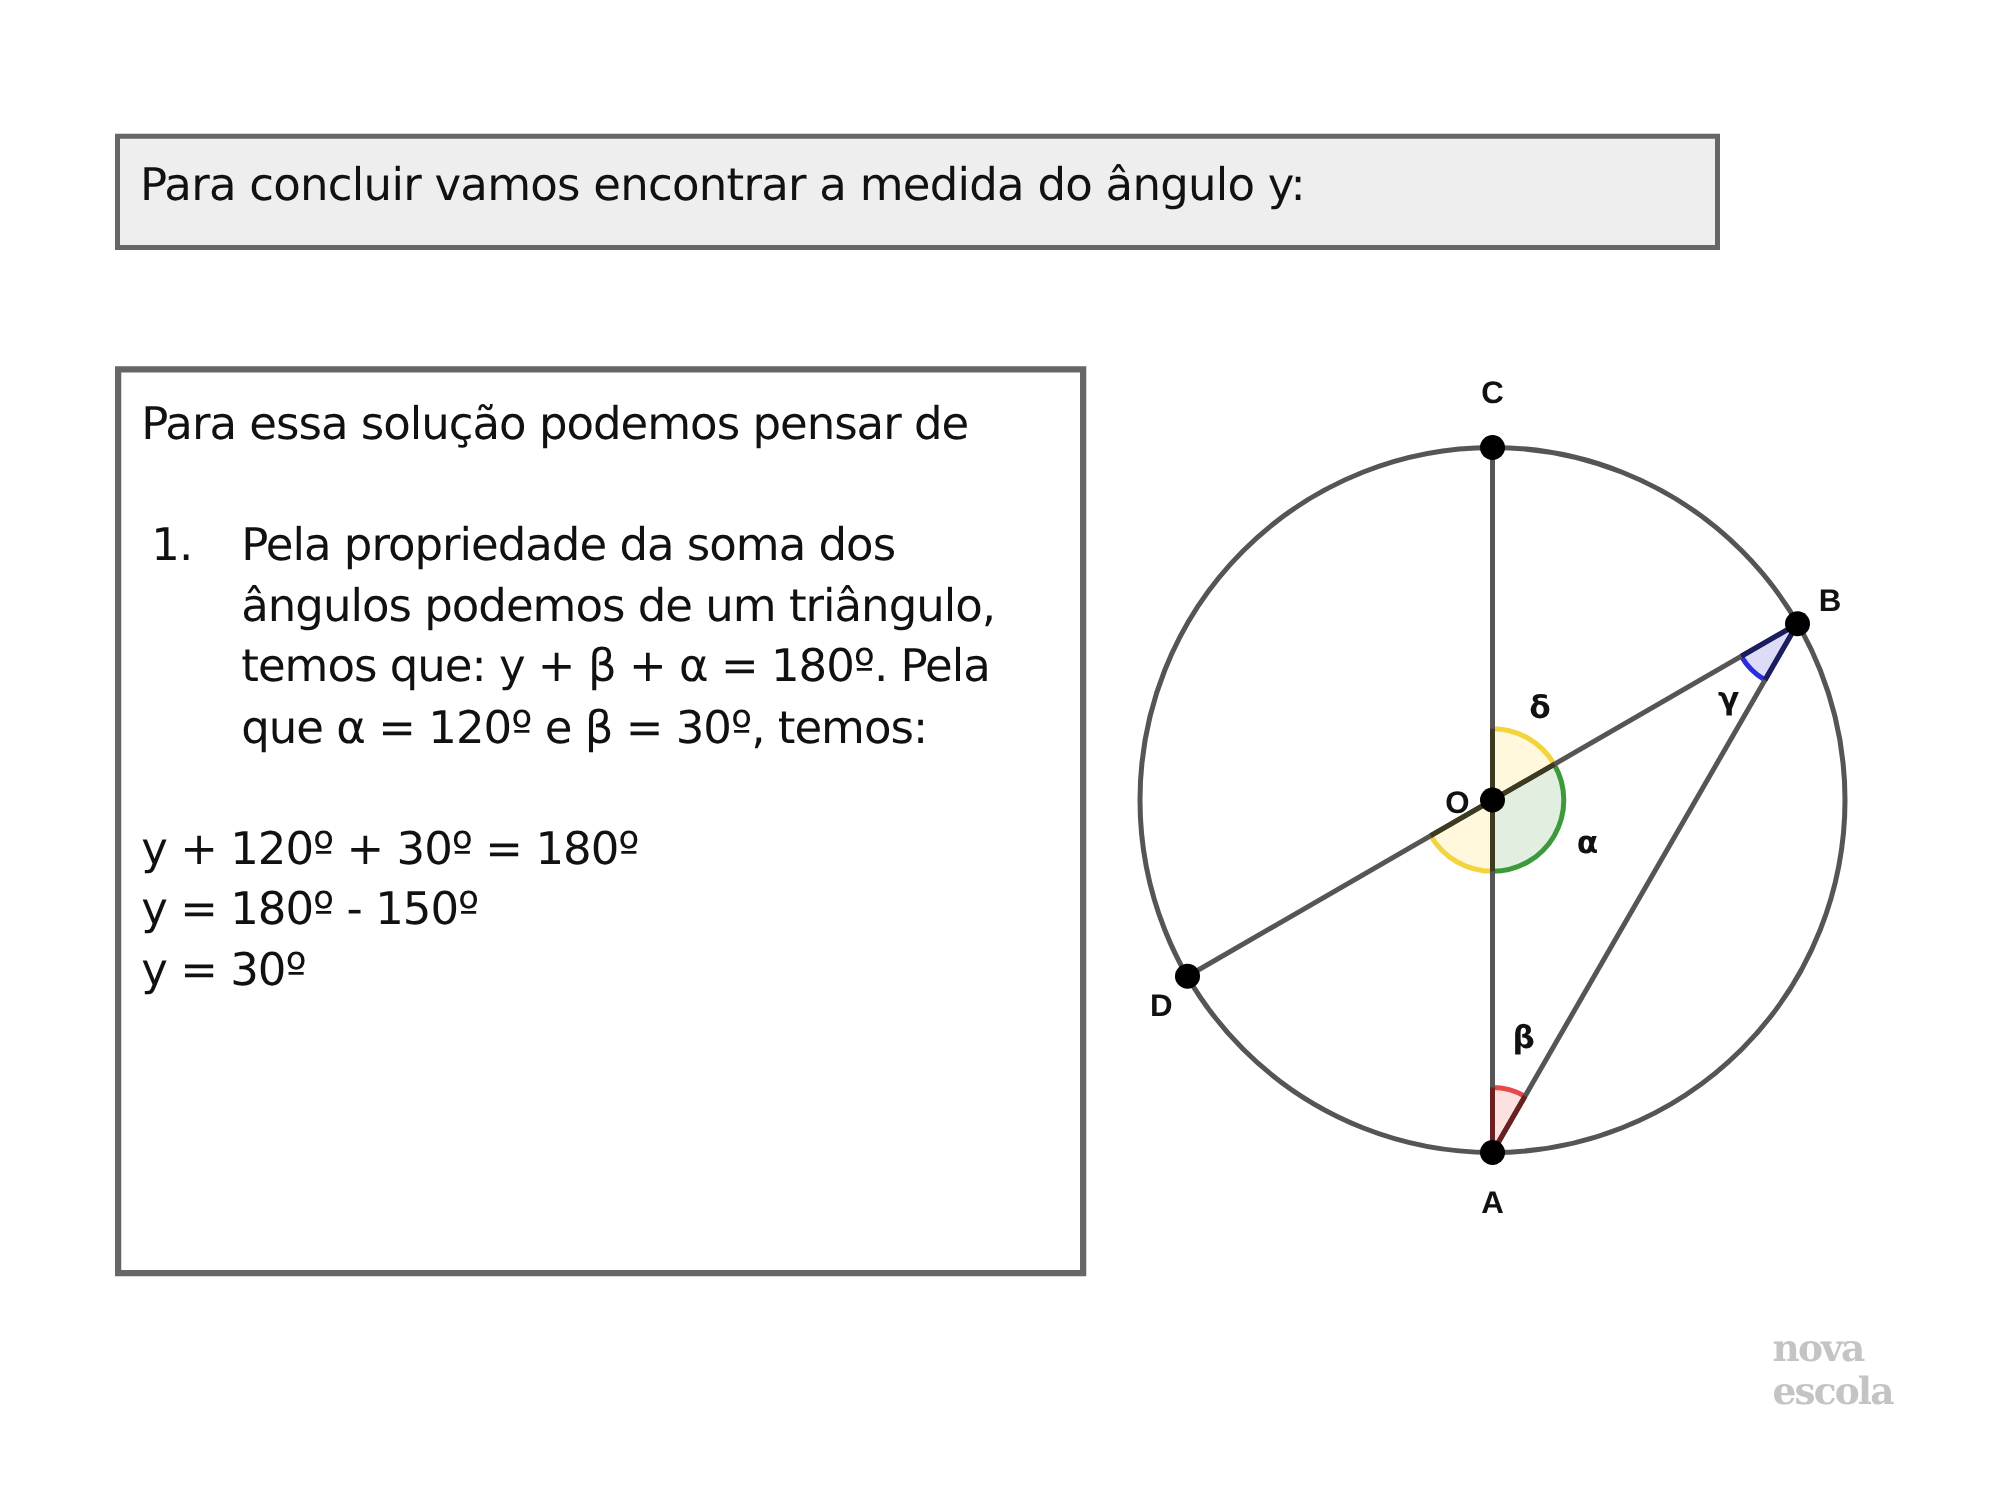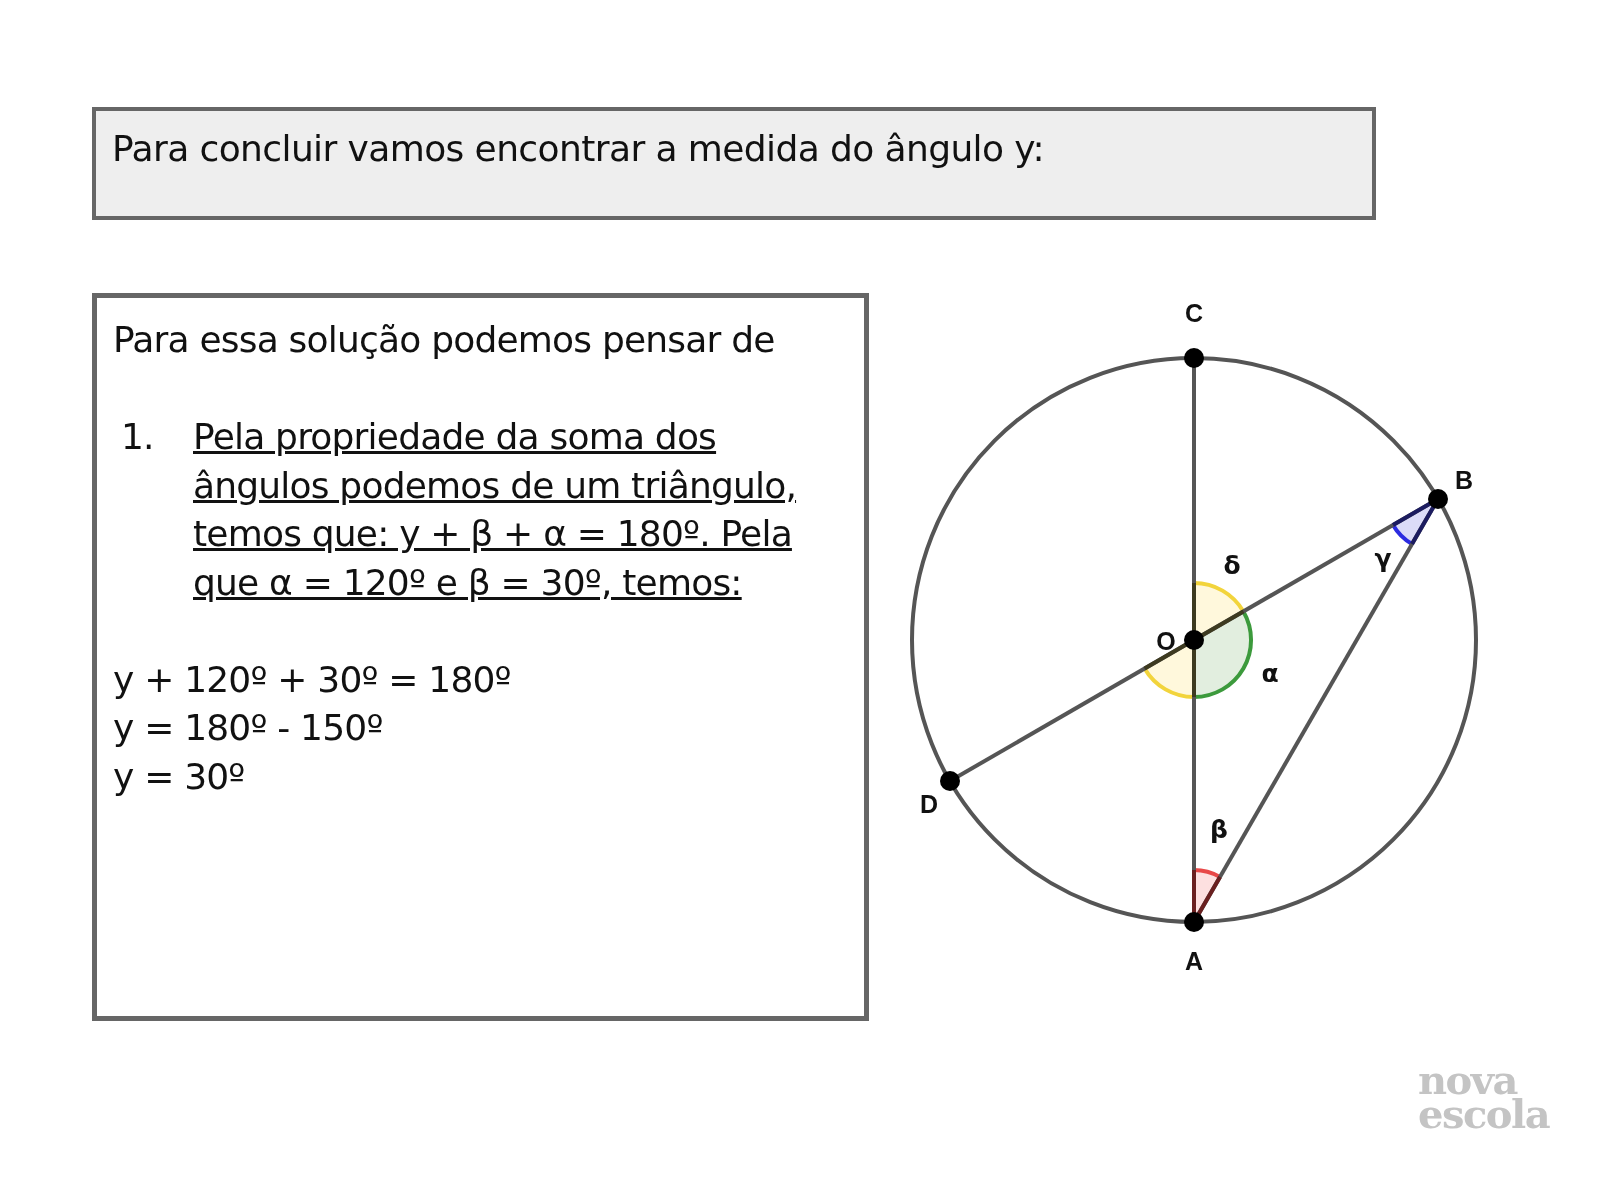"Para concluir vamos encontrar a" .title-box { height: 113px -> 93px }
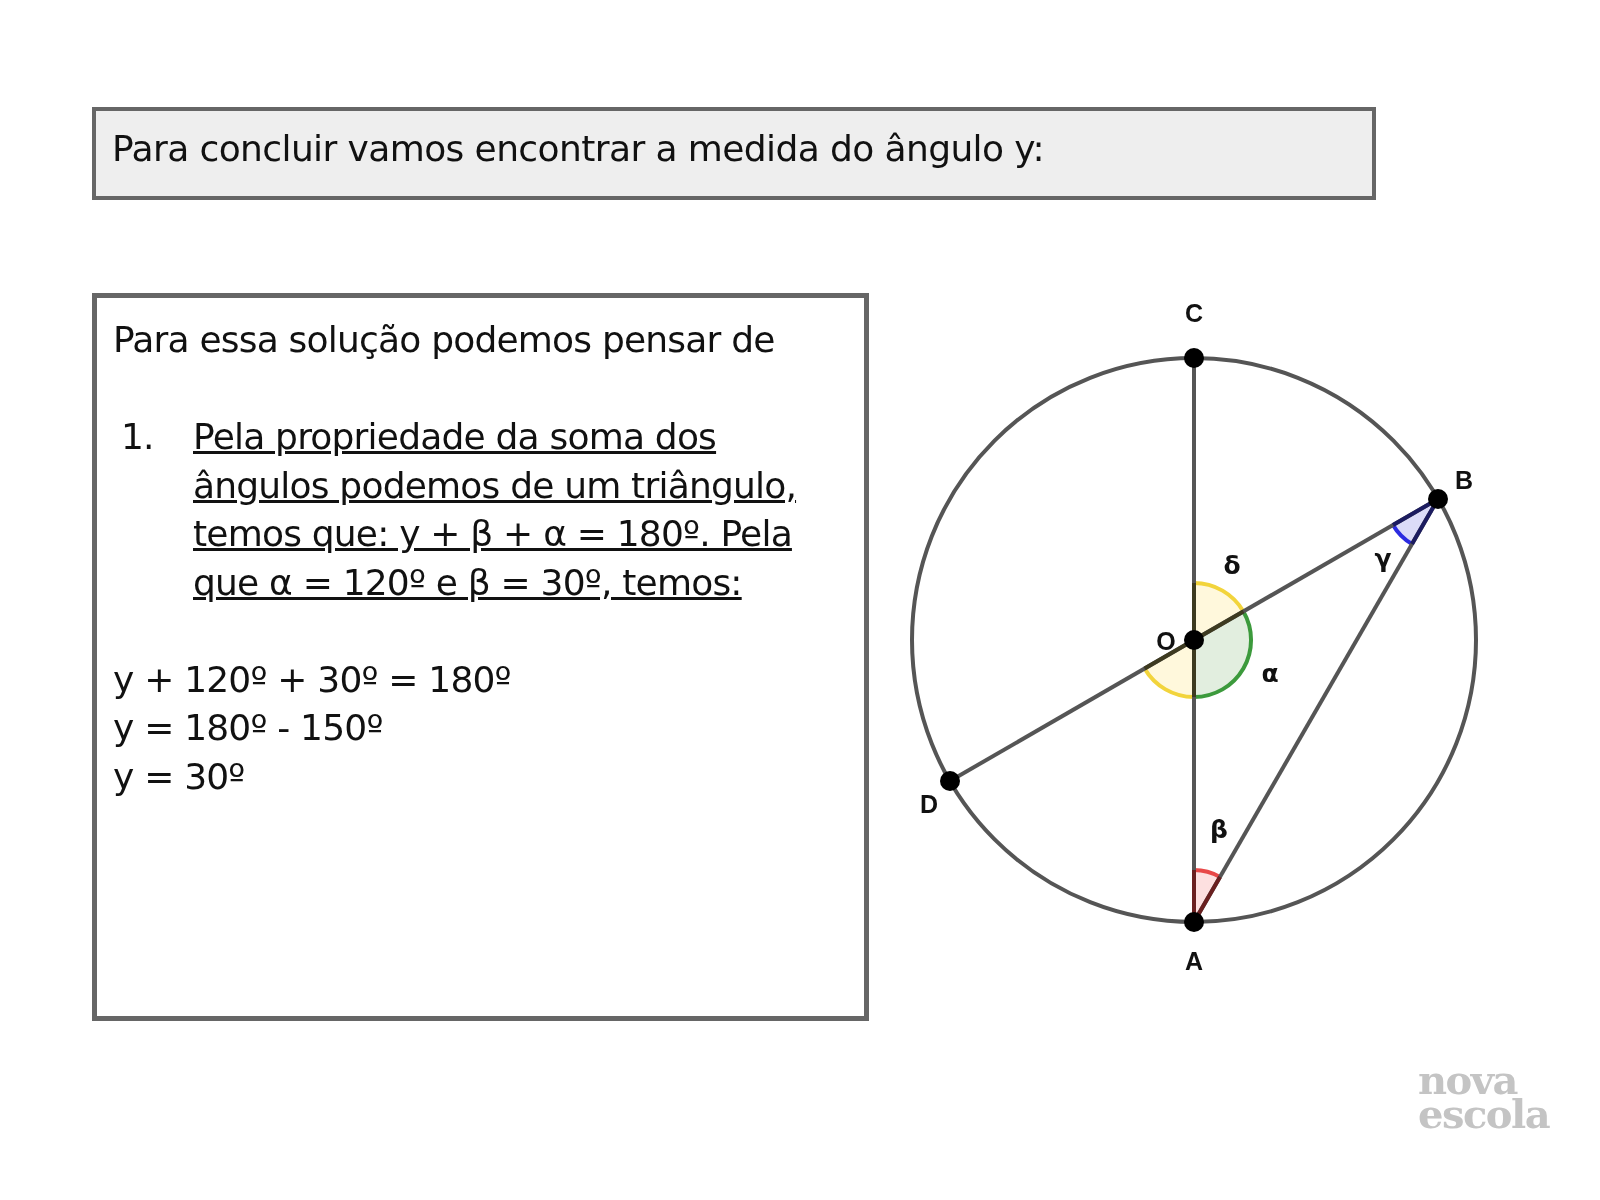"Pela propriedade da soma dos" .list-text { text-decoration: underline -> none }
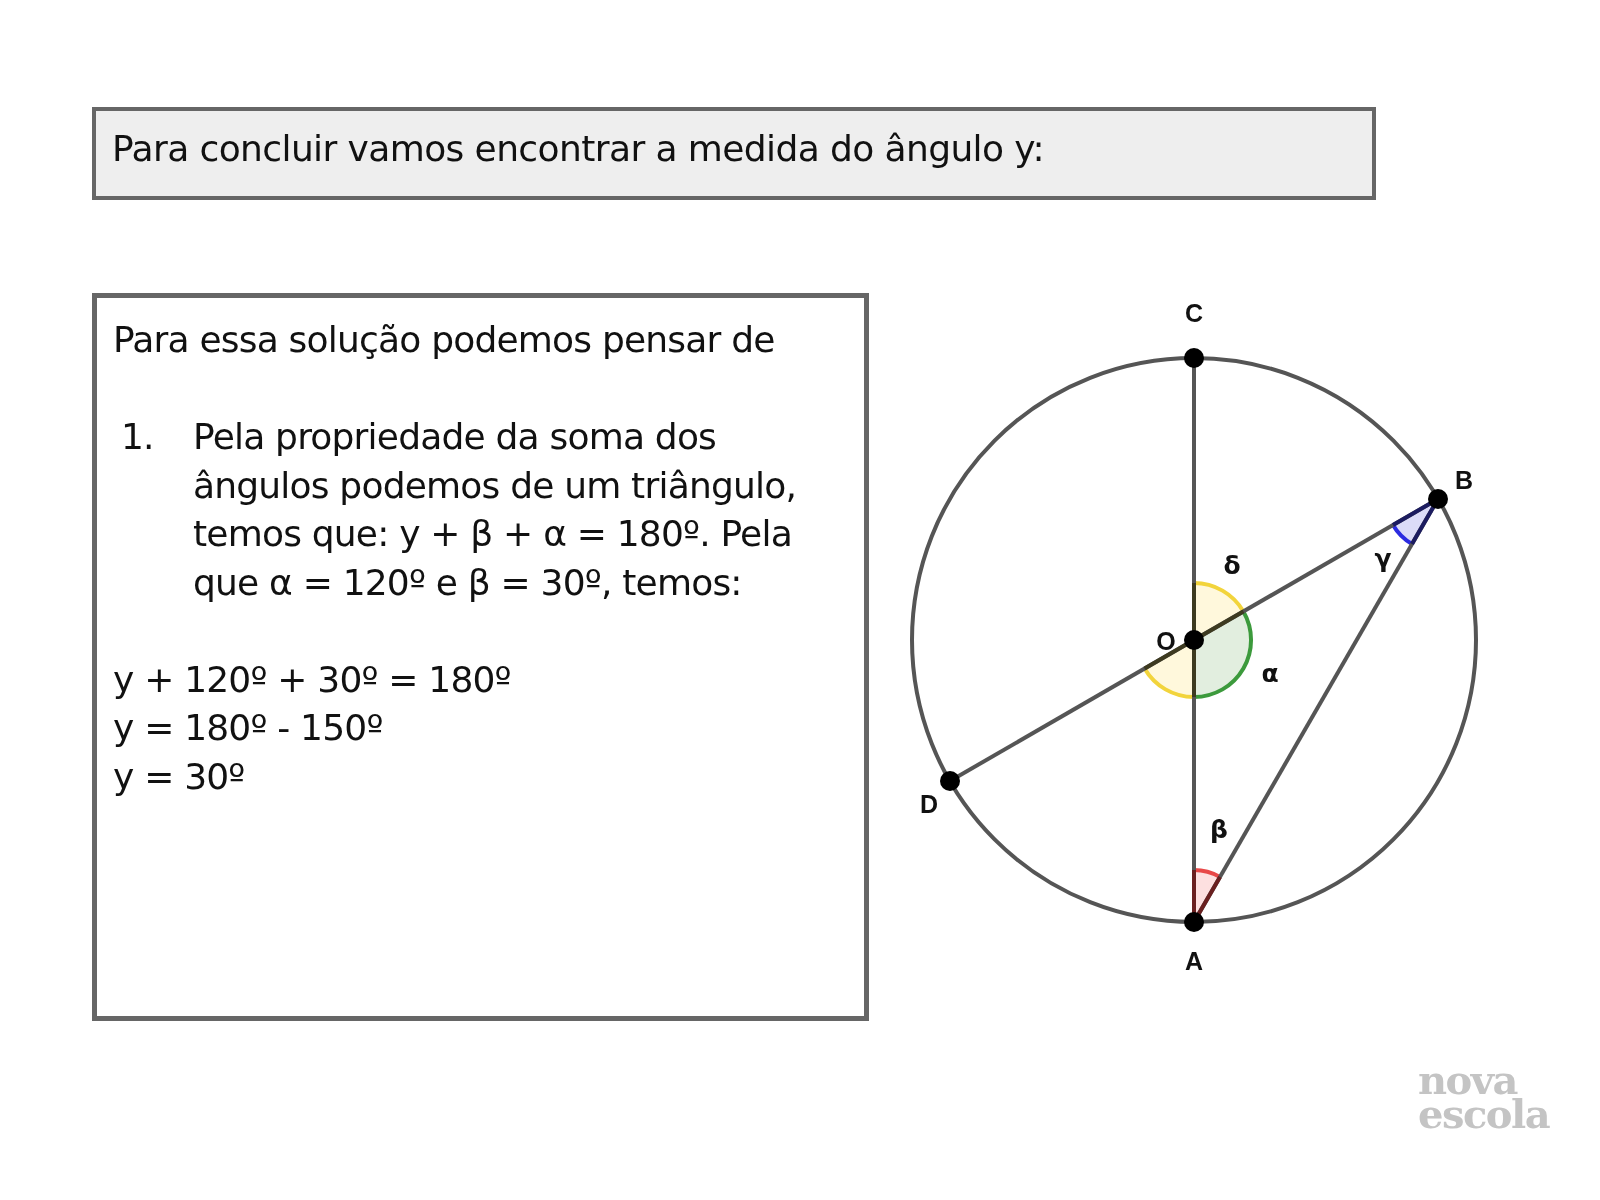"nova" .logo { font-size: 40px -> 30px }
